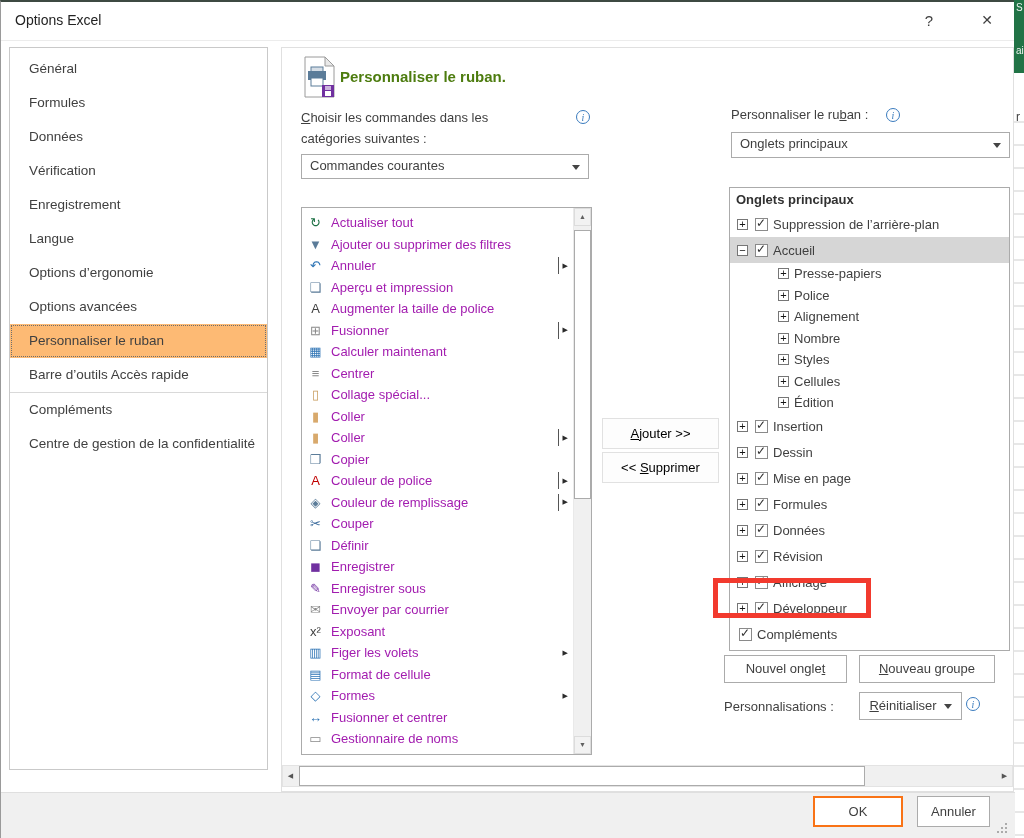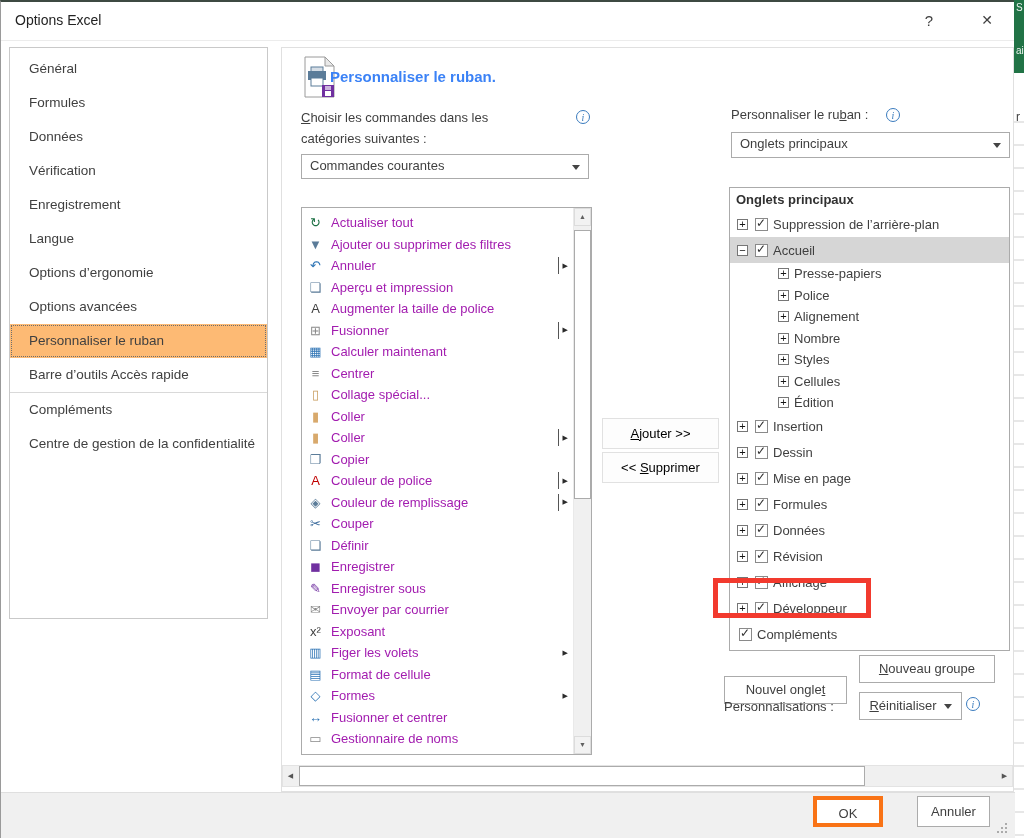"Général" .sidebar { height: 572px -> 723px }
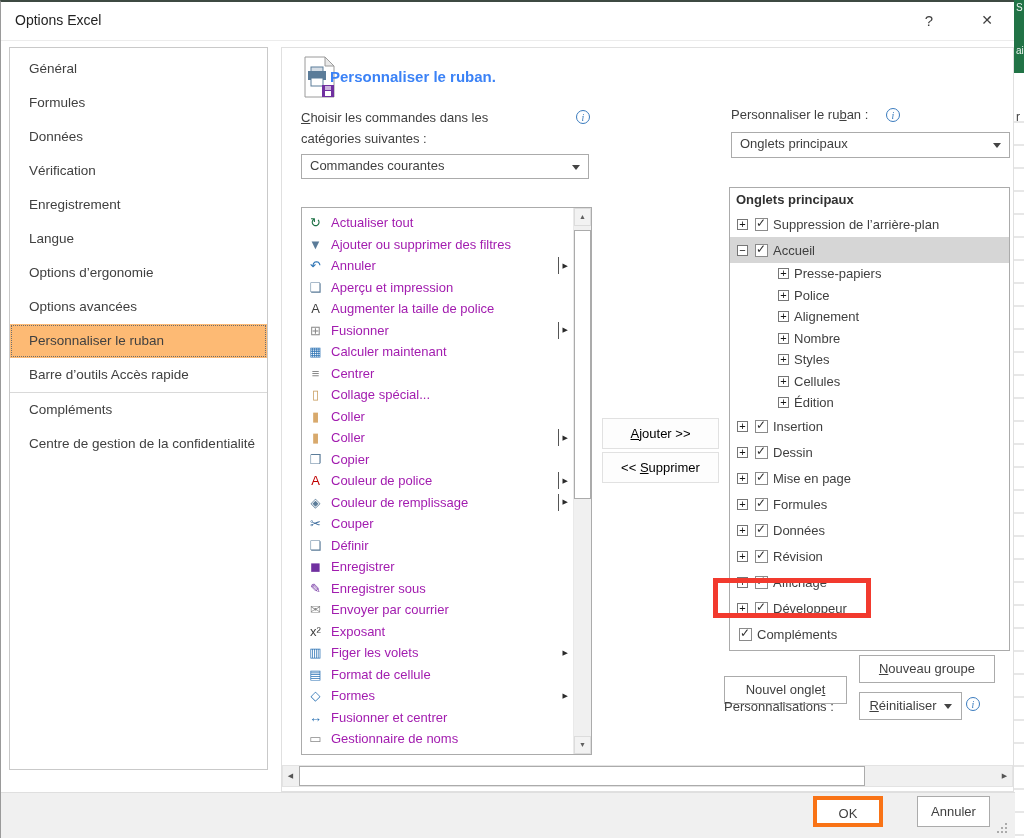"Personnaliser le ruban." .hdr-title { color: #3b82f6 -> #4d7c0f; left: 48px -> 58px }
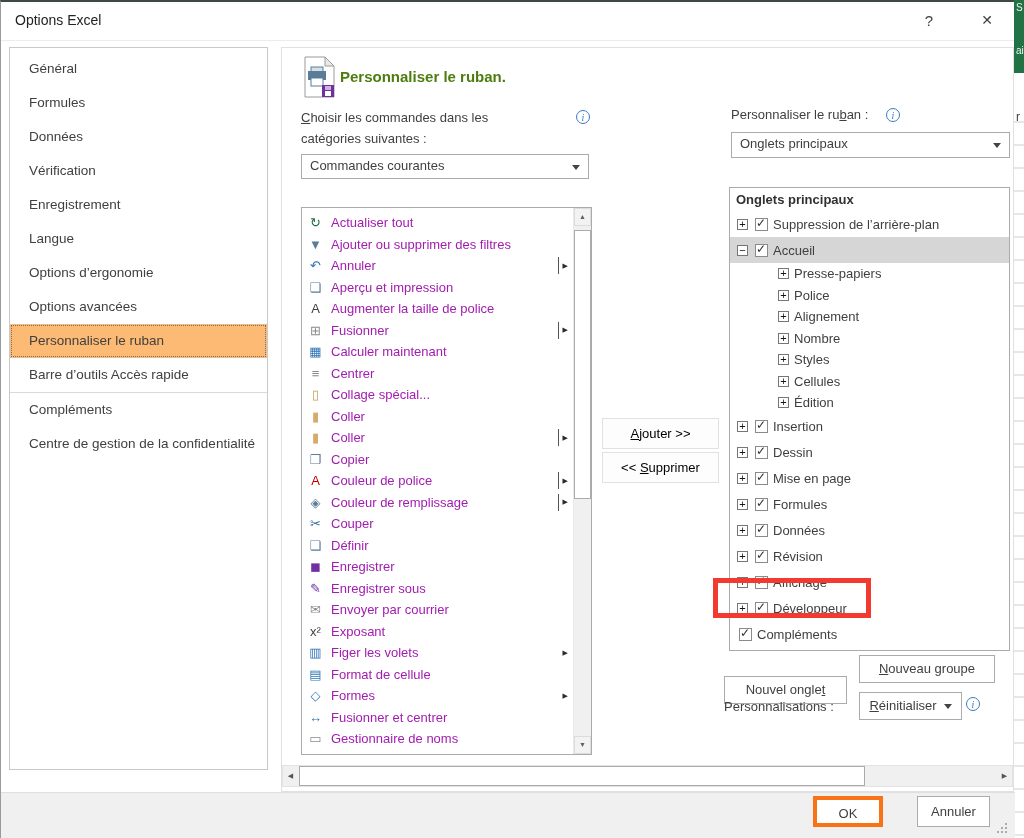"Nouvel onglet" .newtab-btn { margin-top: 21px -> none }
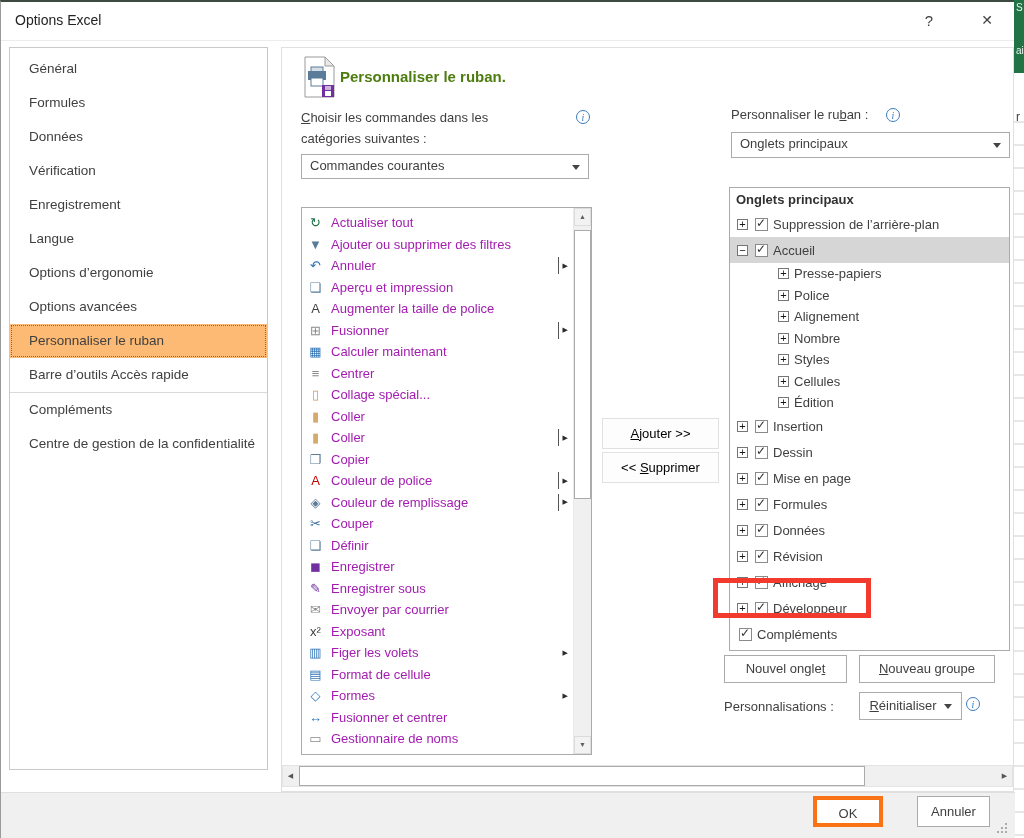"OK" .ok-btn { border: 4px solid #f97316 -> 2px solid #f97316; width: 70px -> 90px }
